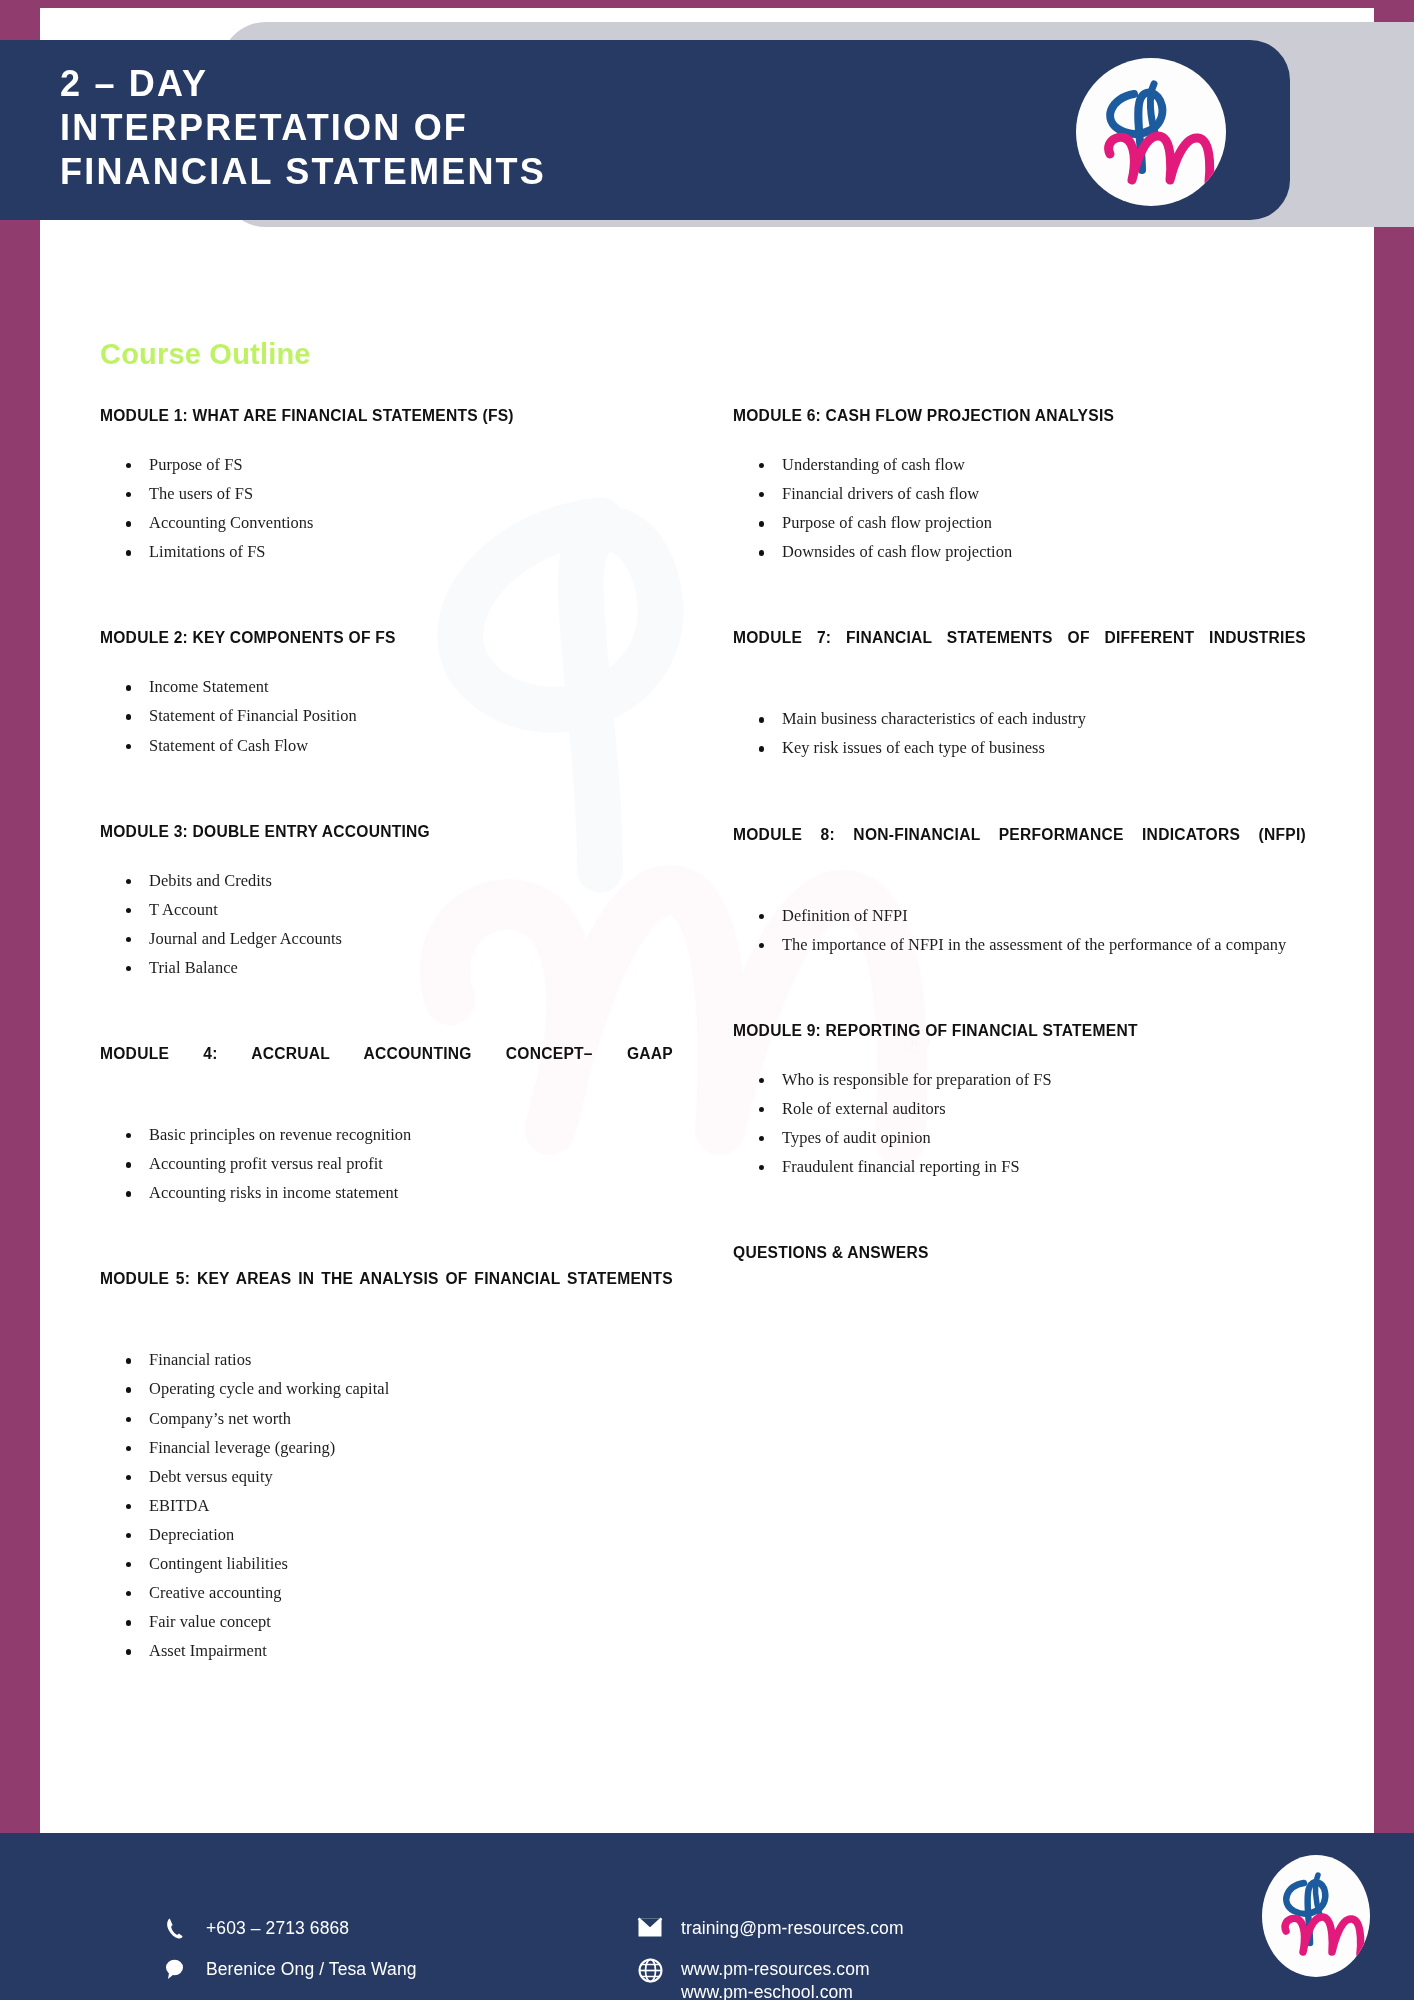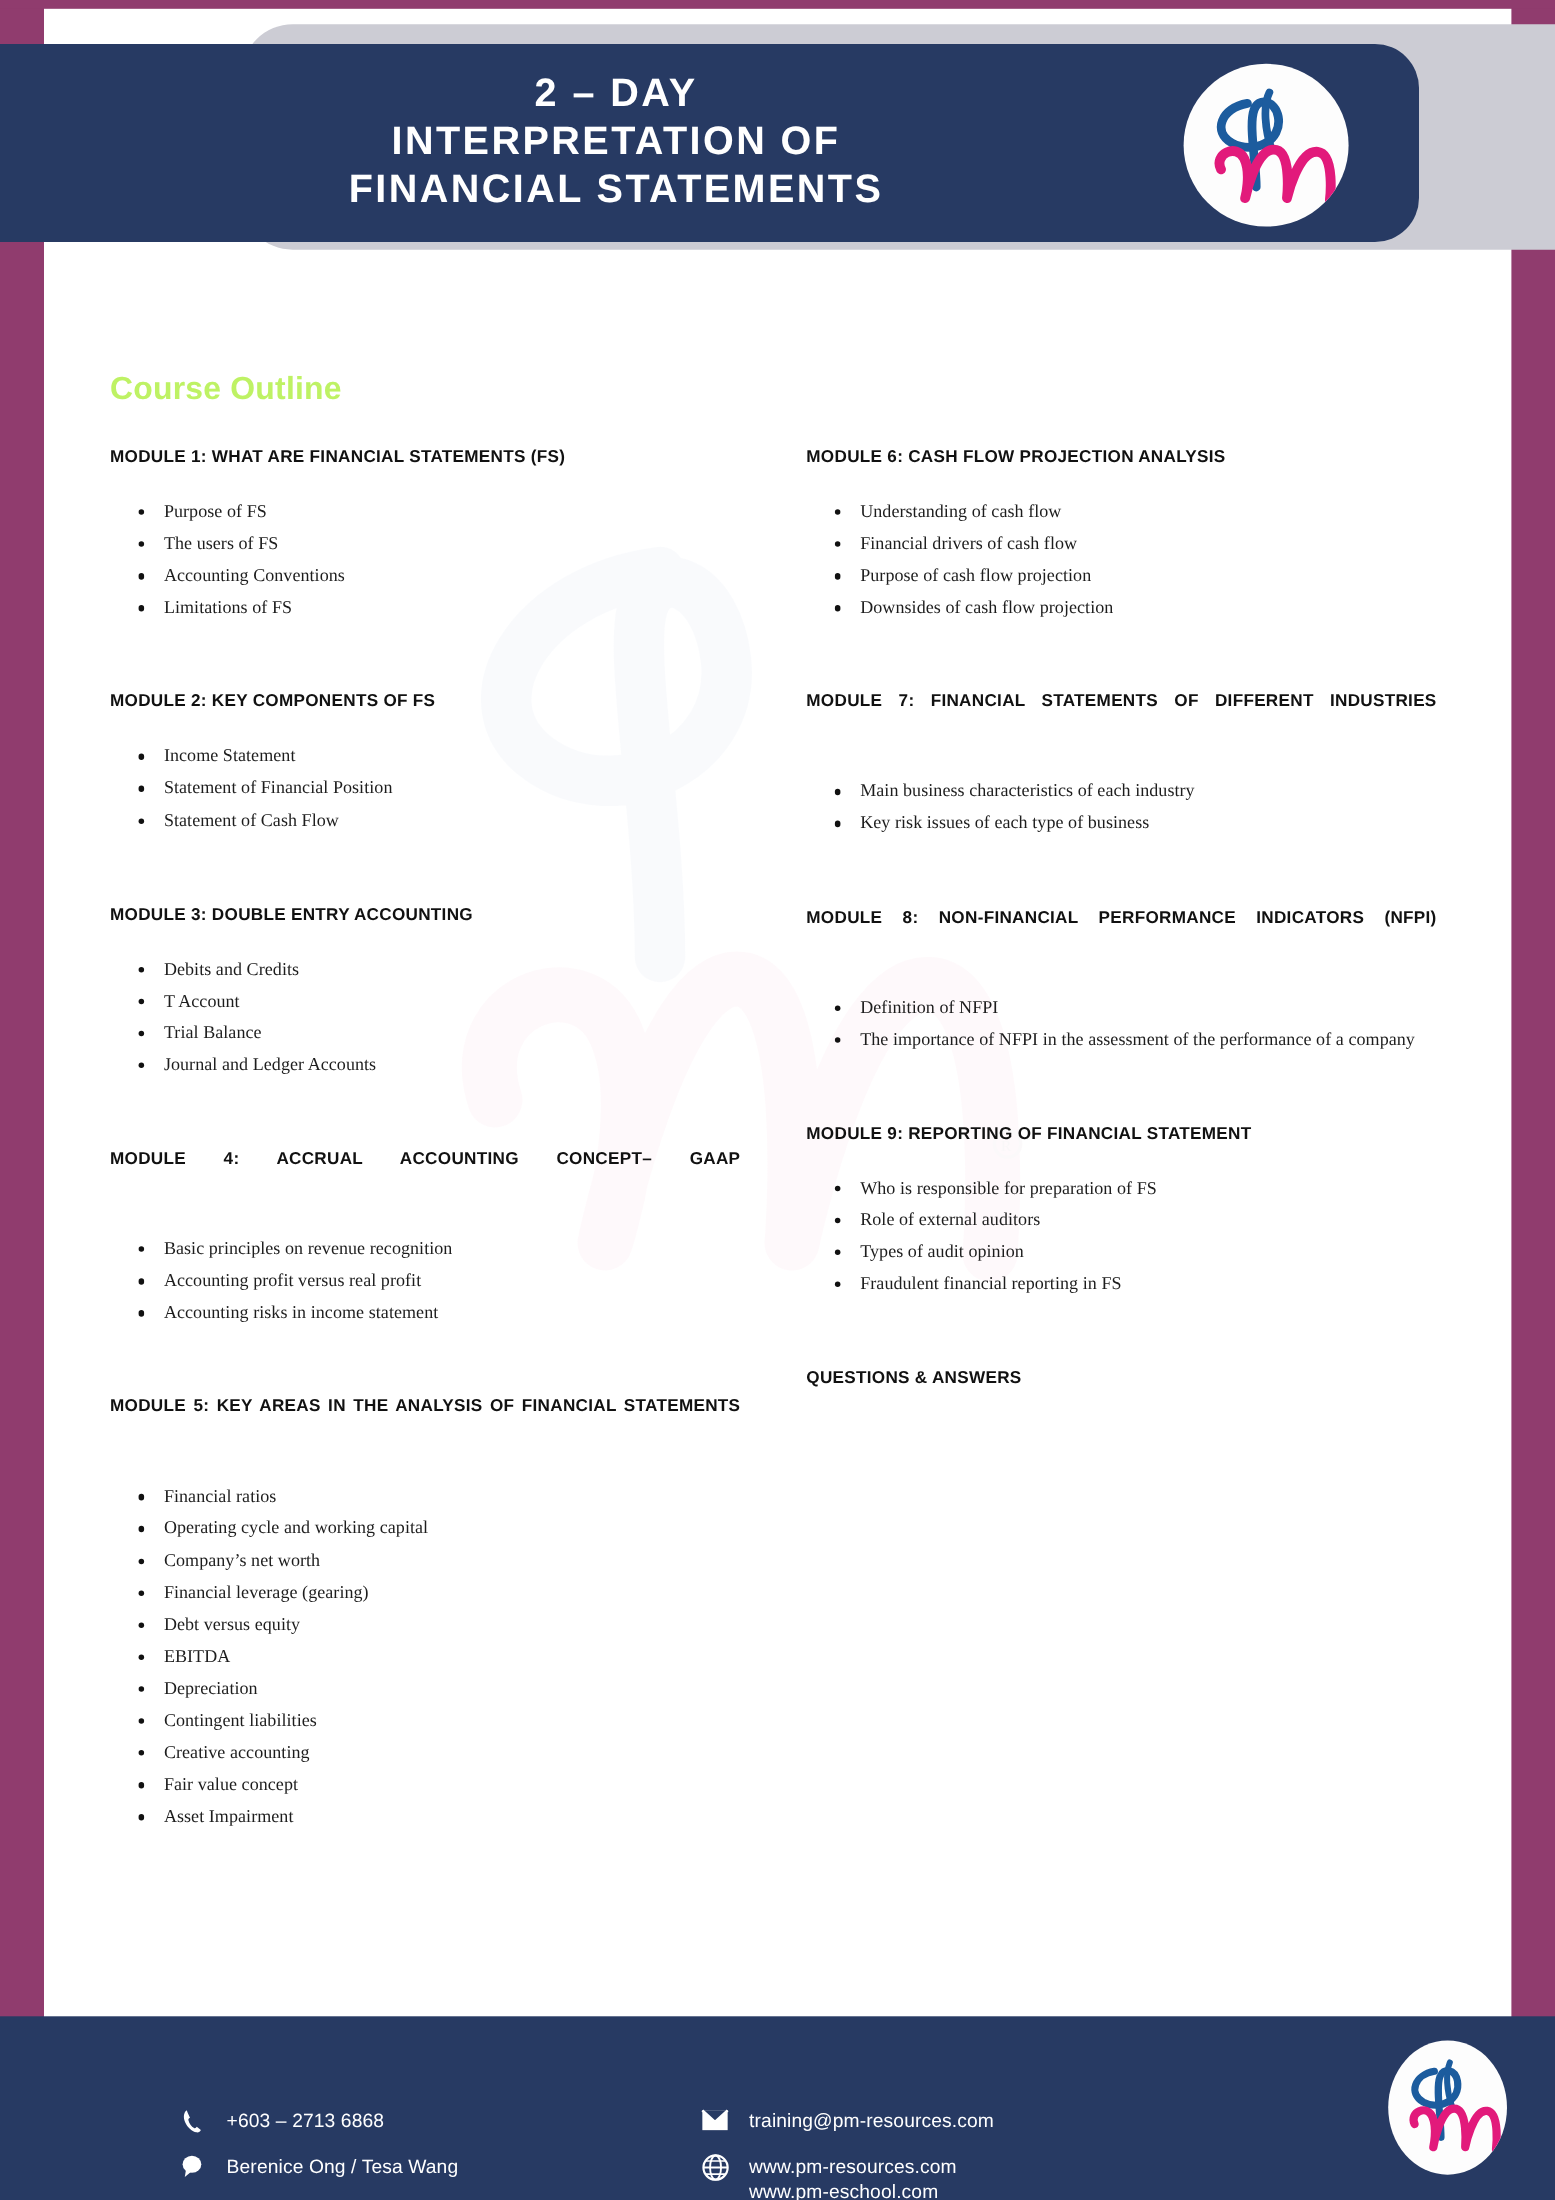"2 – DAY" .header-title { text-align: center -> none }
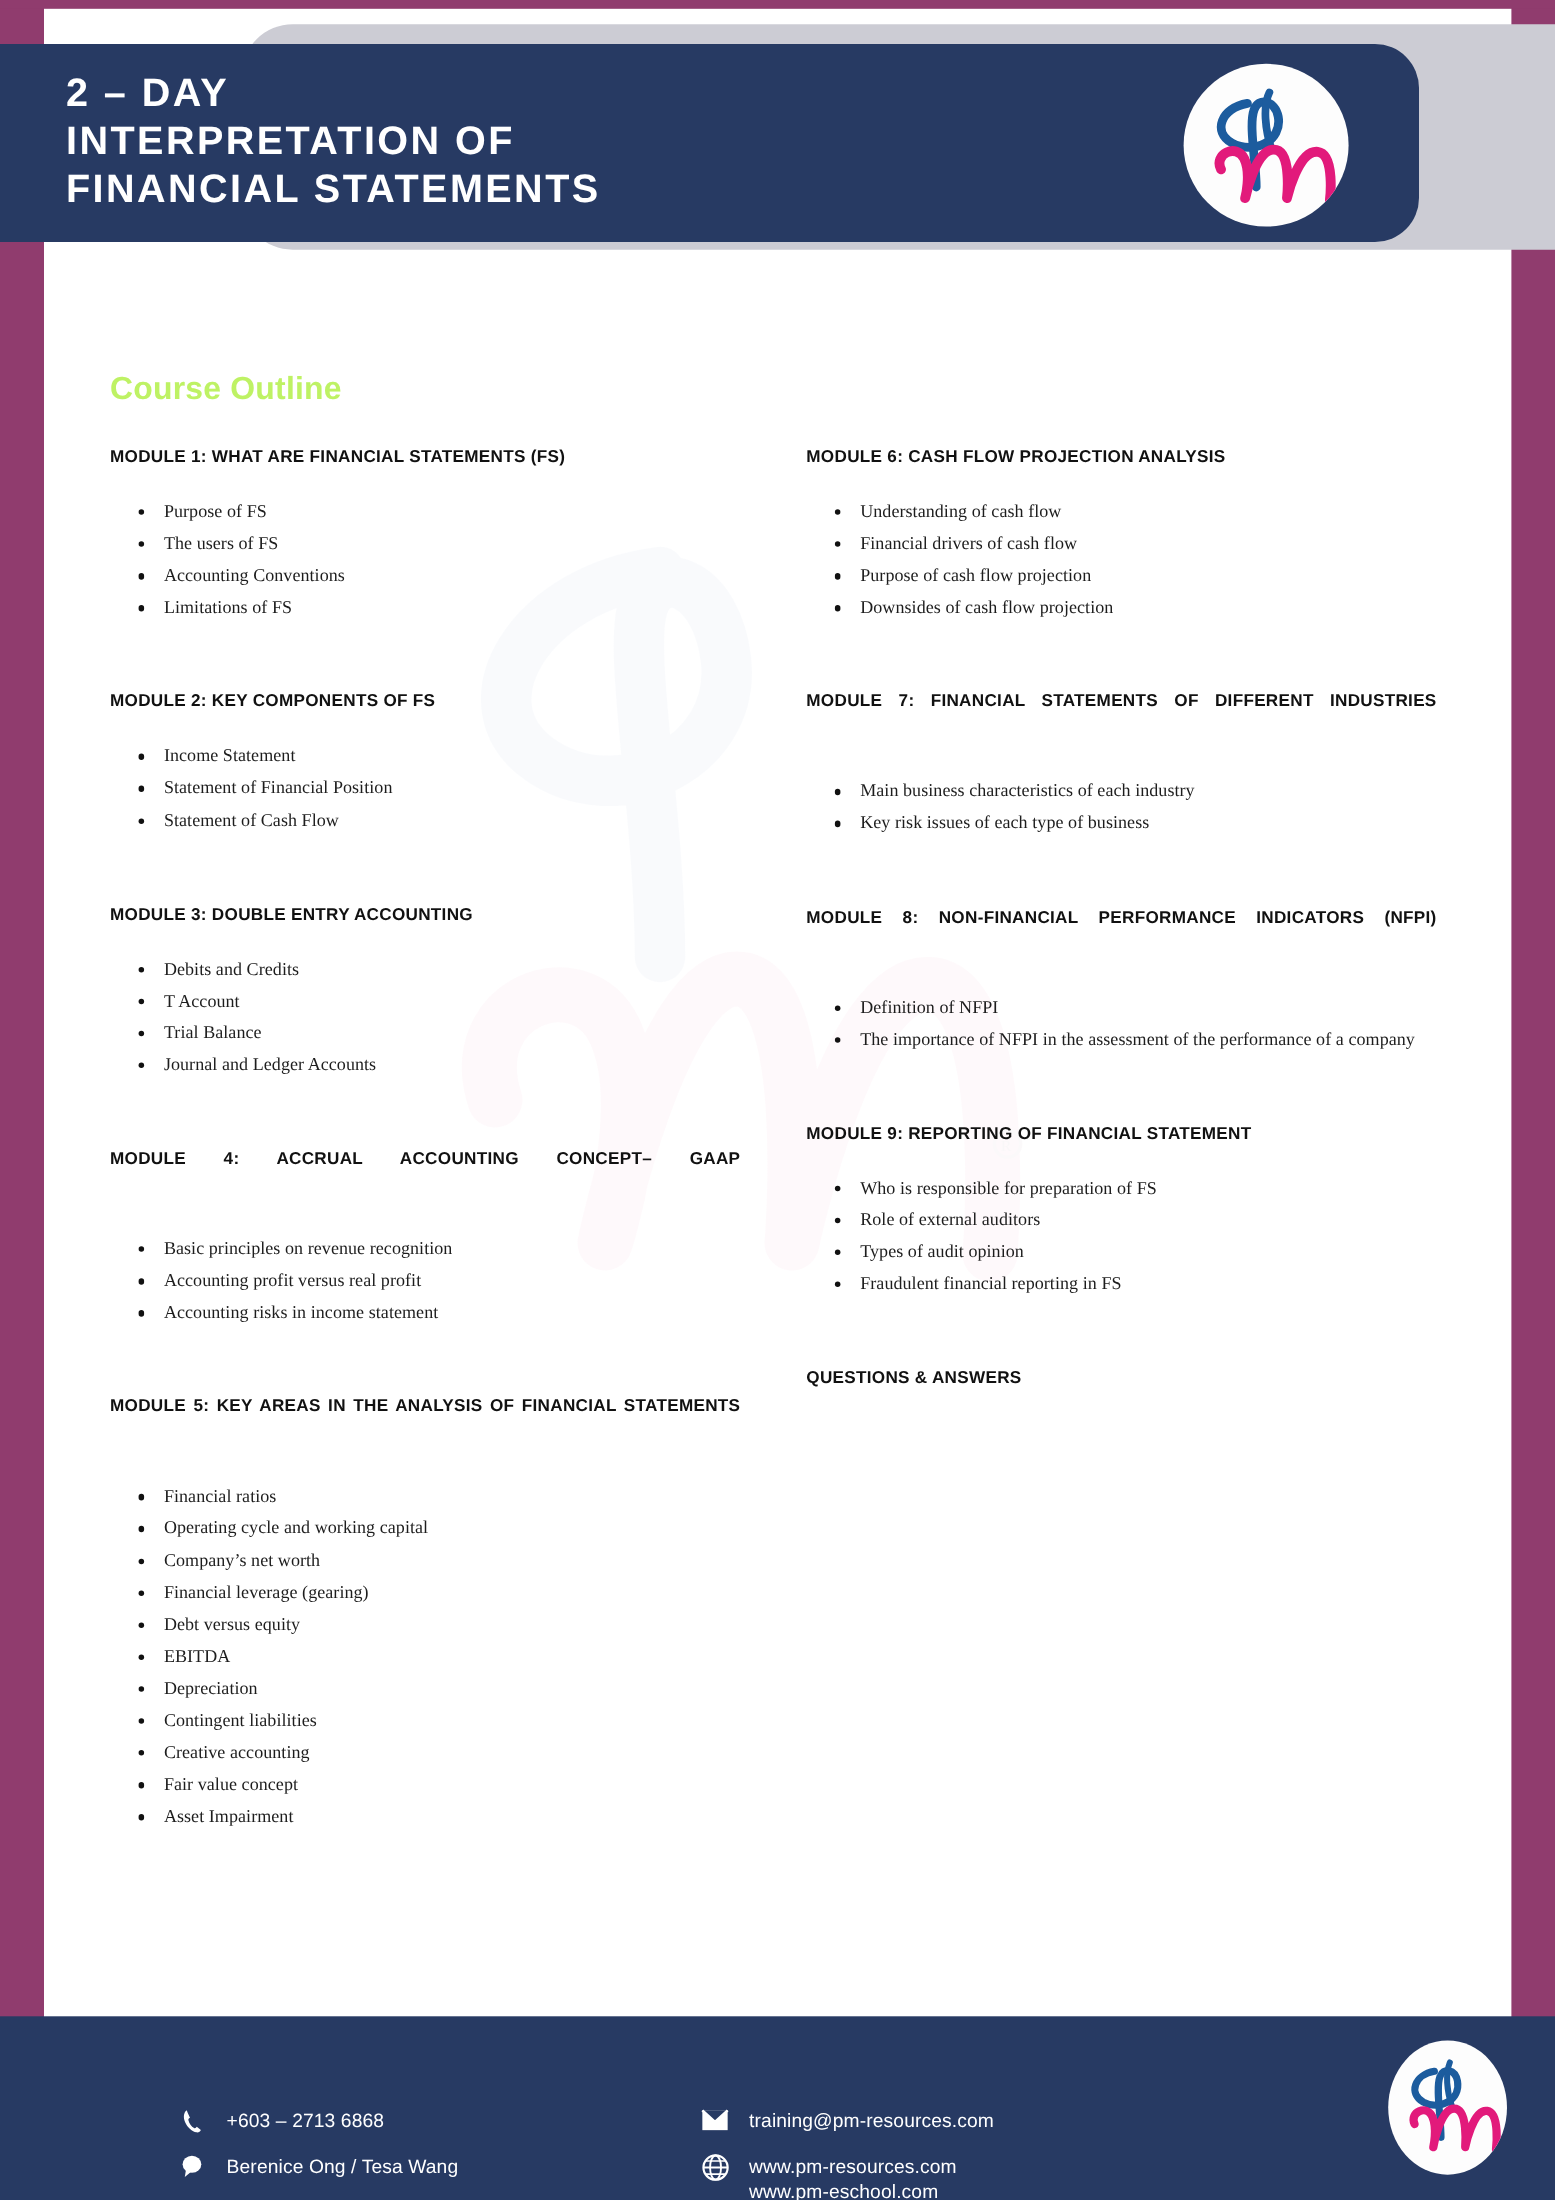"Trial Balance" li { order: before "Journal and Ledger Accounts" -> after "Journal and Ledger Accounts" }
